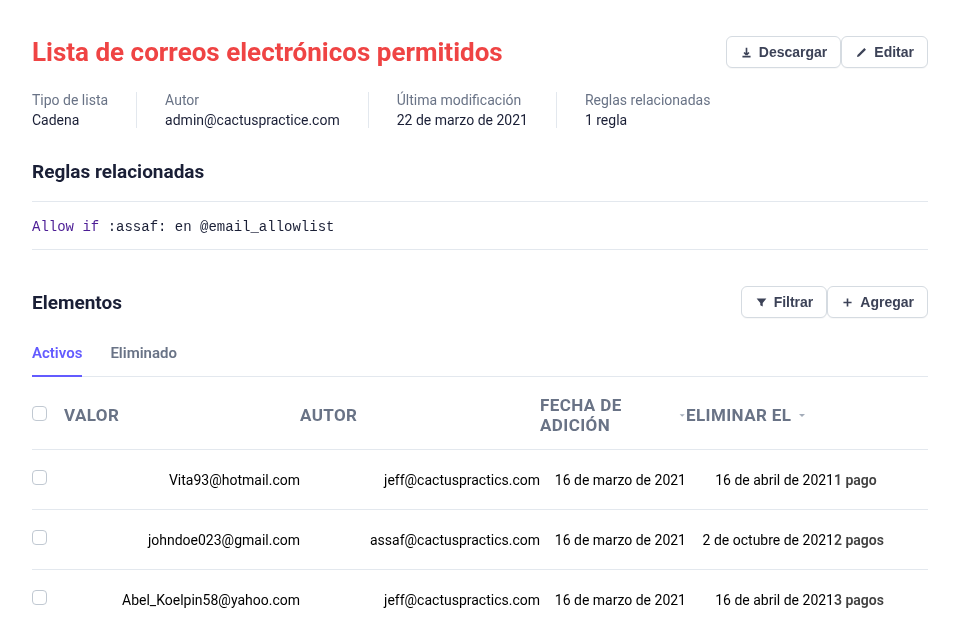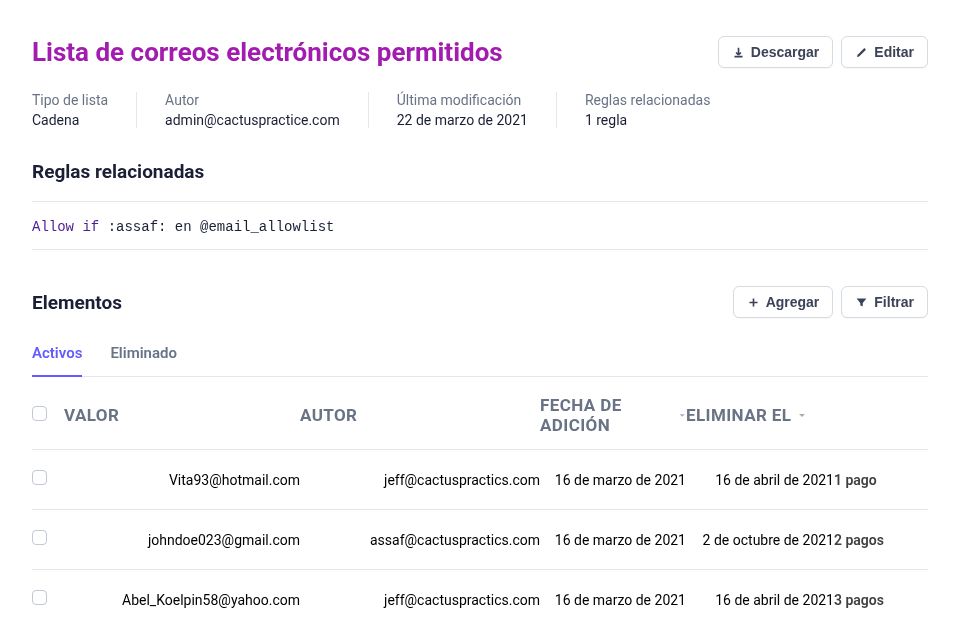"Lista de correos electrónicos permitidos" .page-title { color: #a21caf -> #ef4444 }
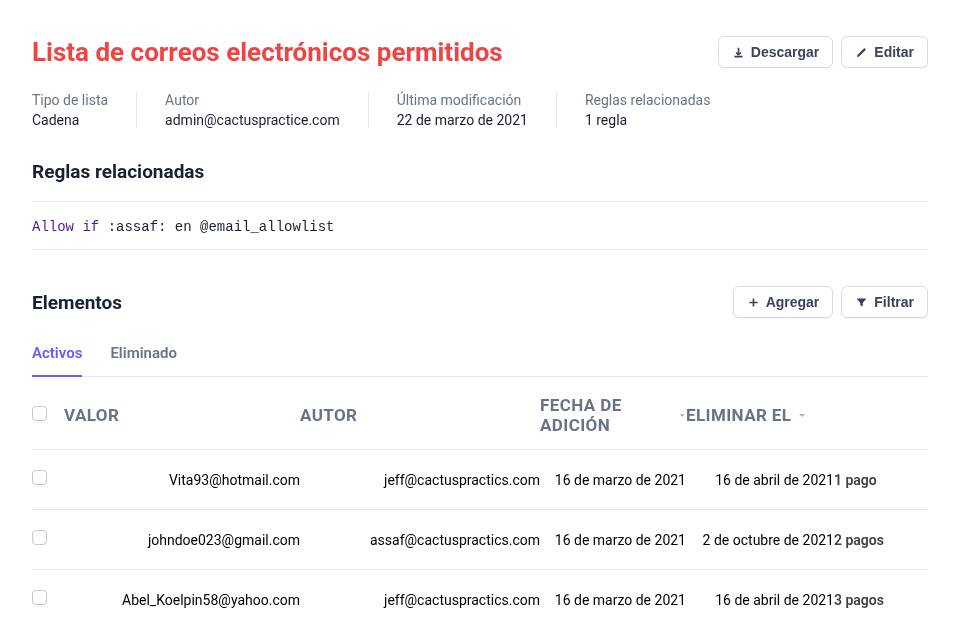"Descargar" .button-group { gap: 8px -> 0 }
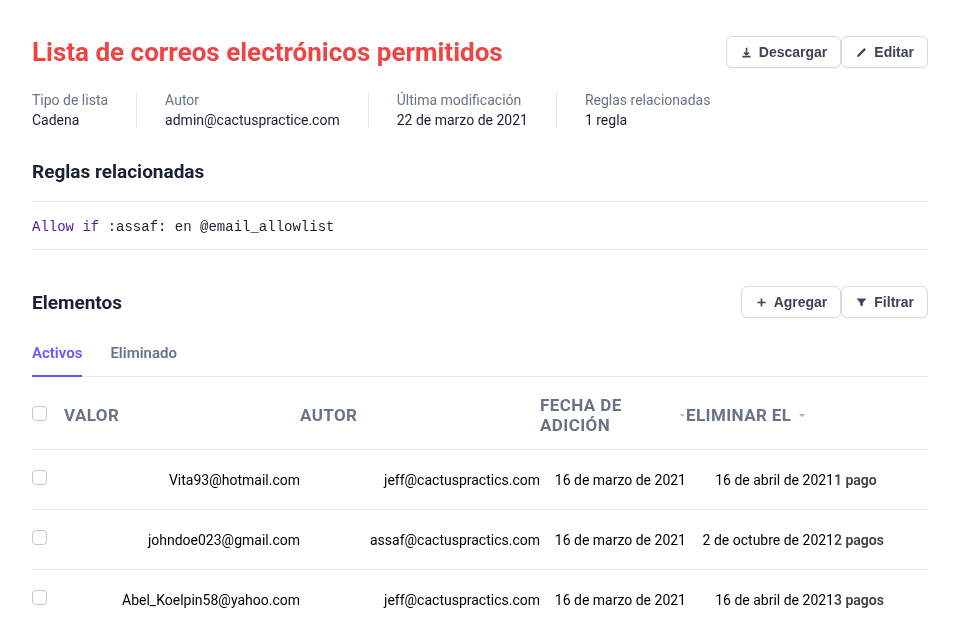"Agregar" button.btn { order: before "Filtrar" -> after "Filtrar" }
